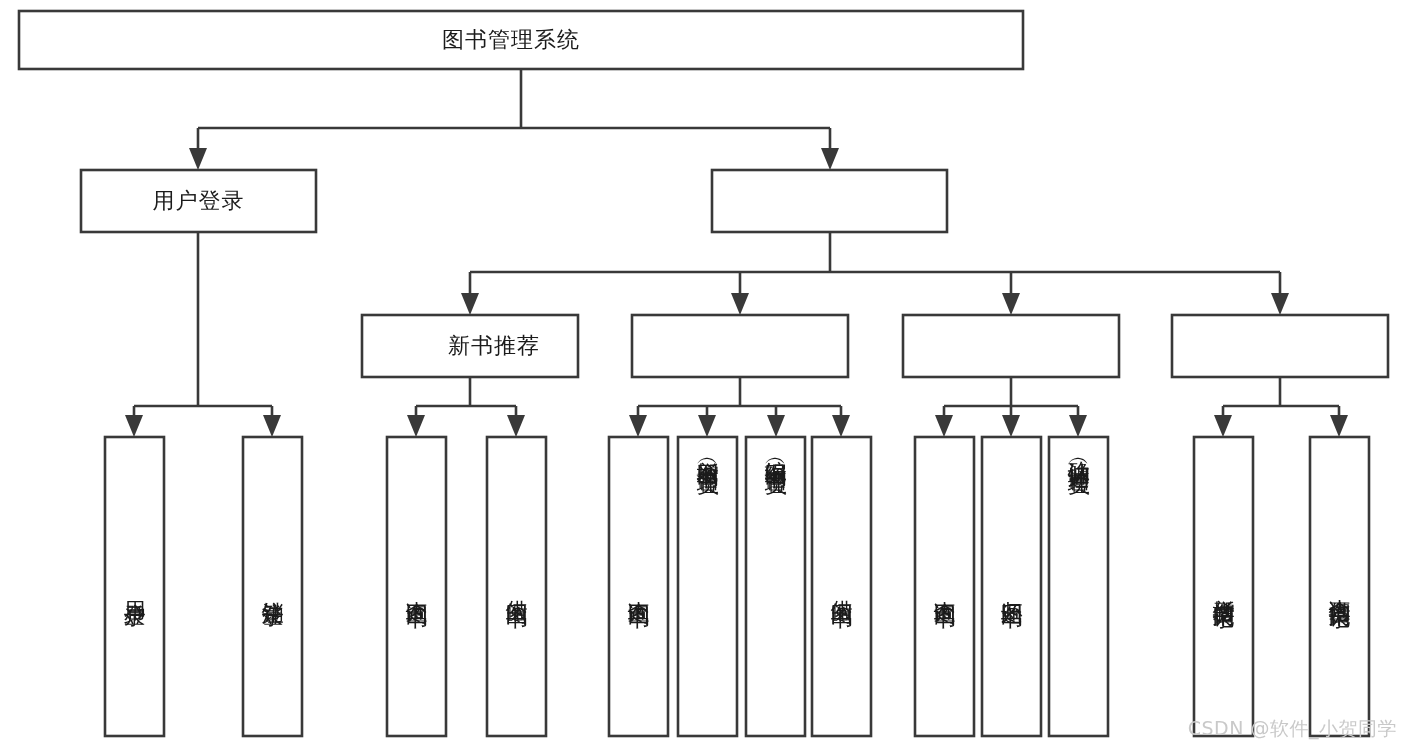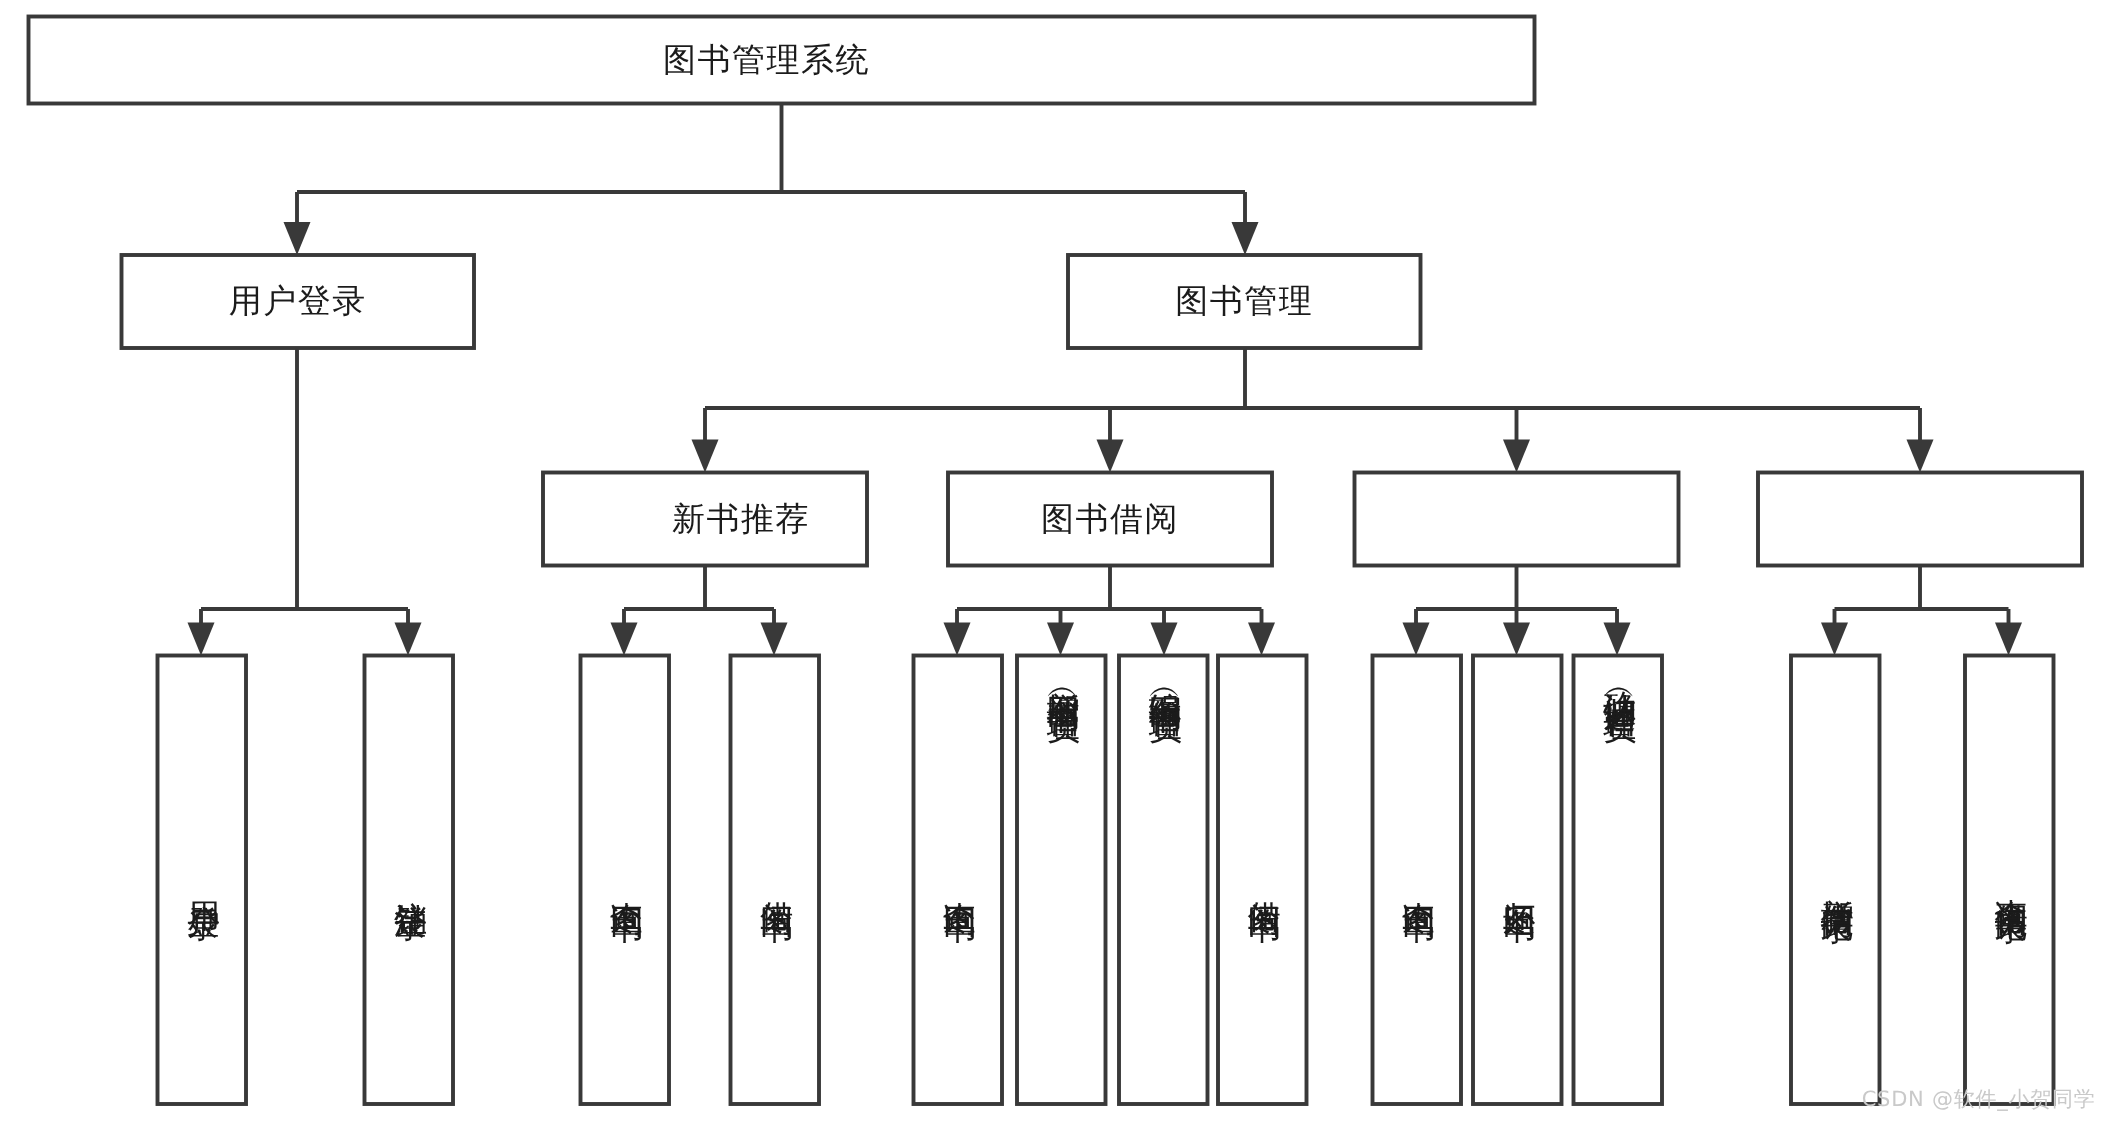"图书管理" div.htext-wrap { html: <div> <span>图书管理</span> </div> -> none }
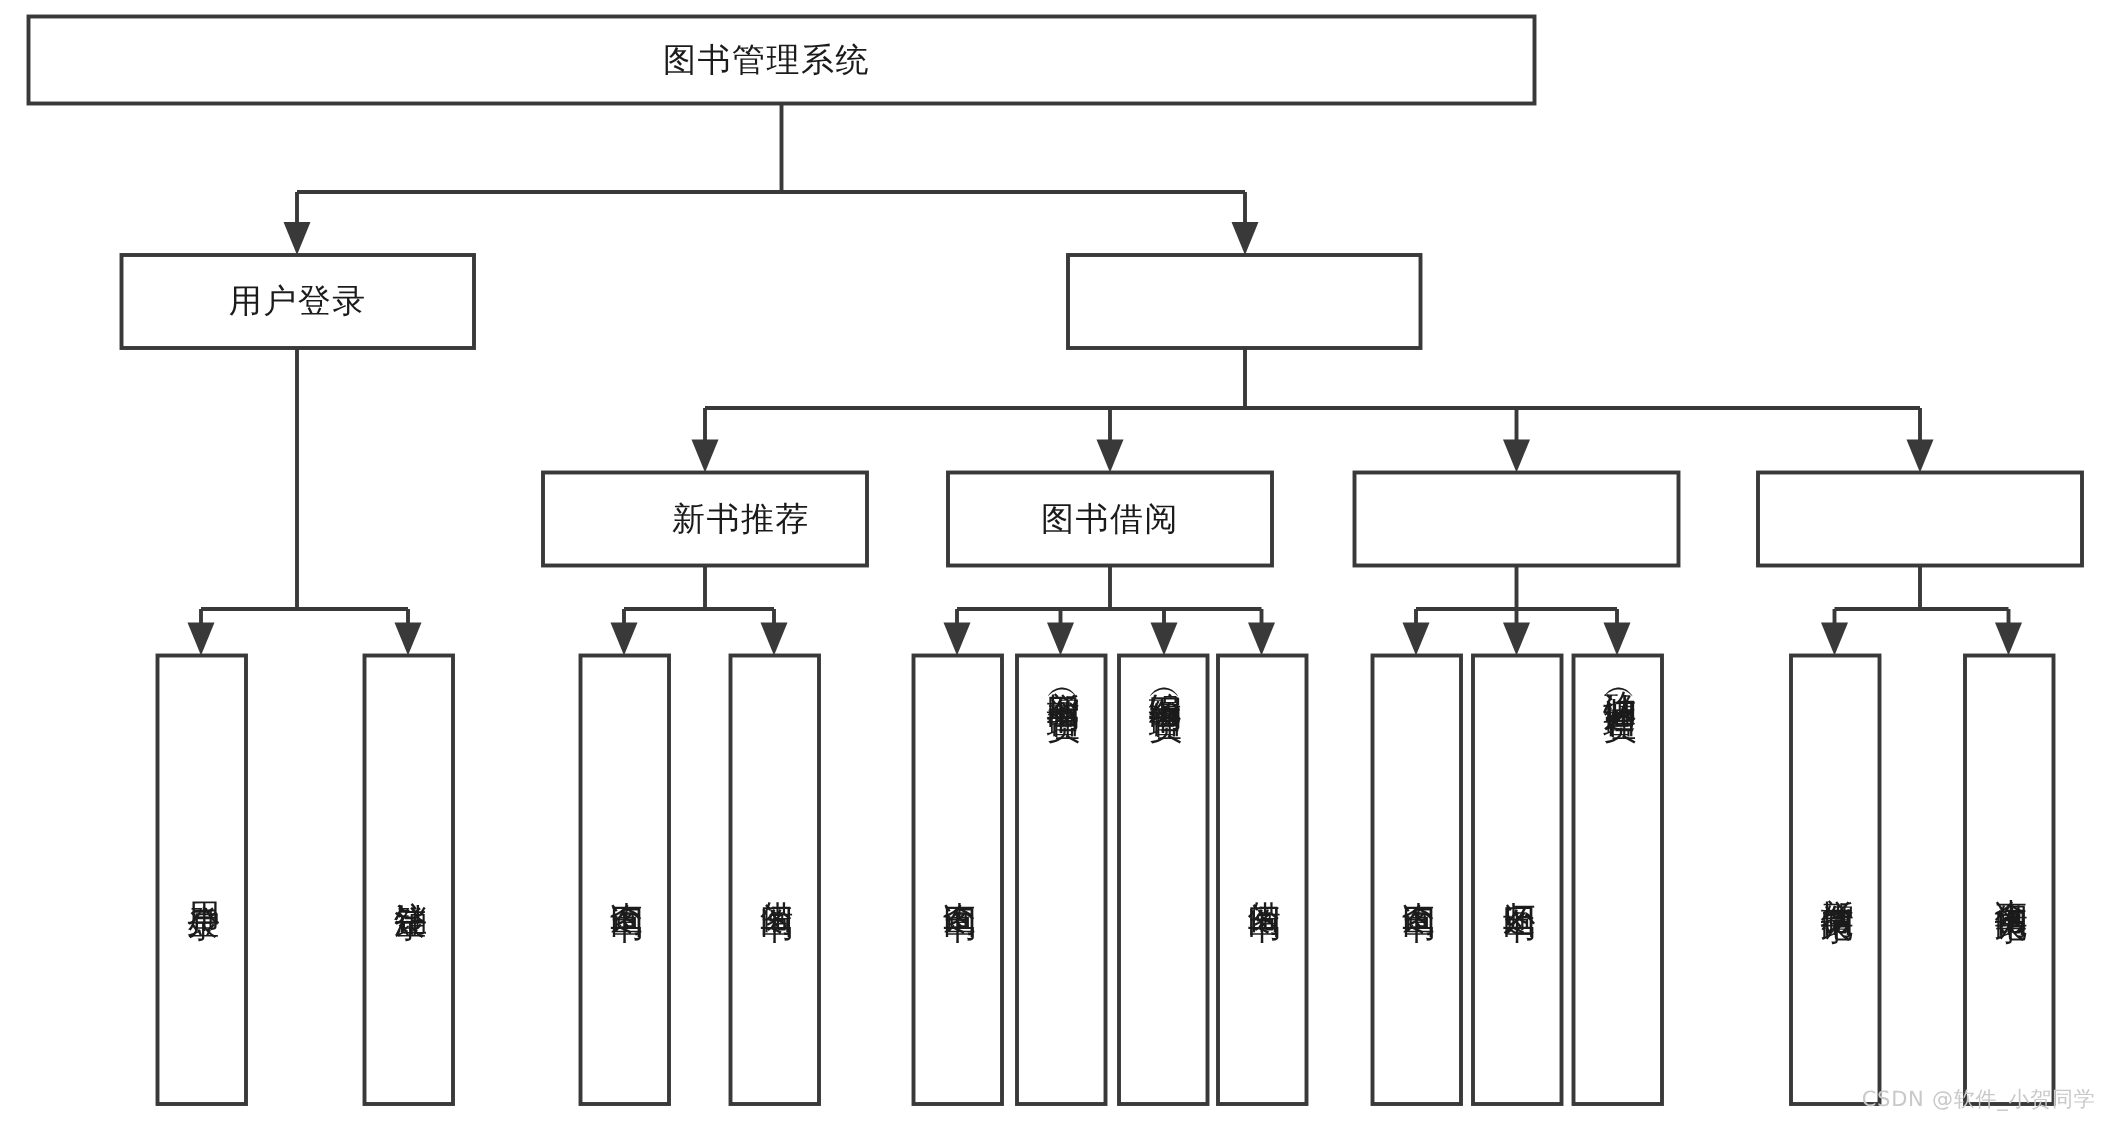"图书借阅" div.htext-wrap { html: <div> <span>图书借阅</span> </div> -> none }
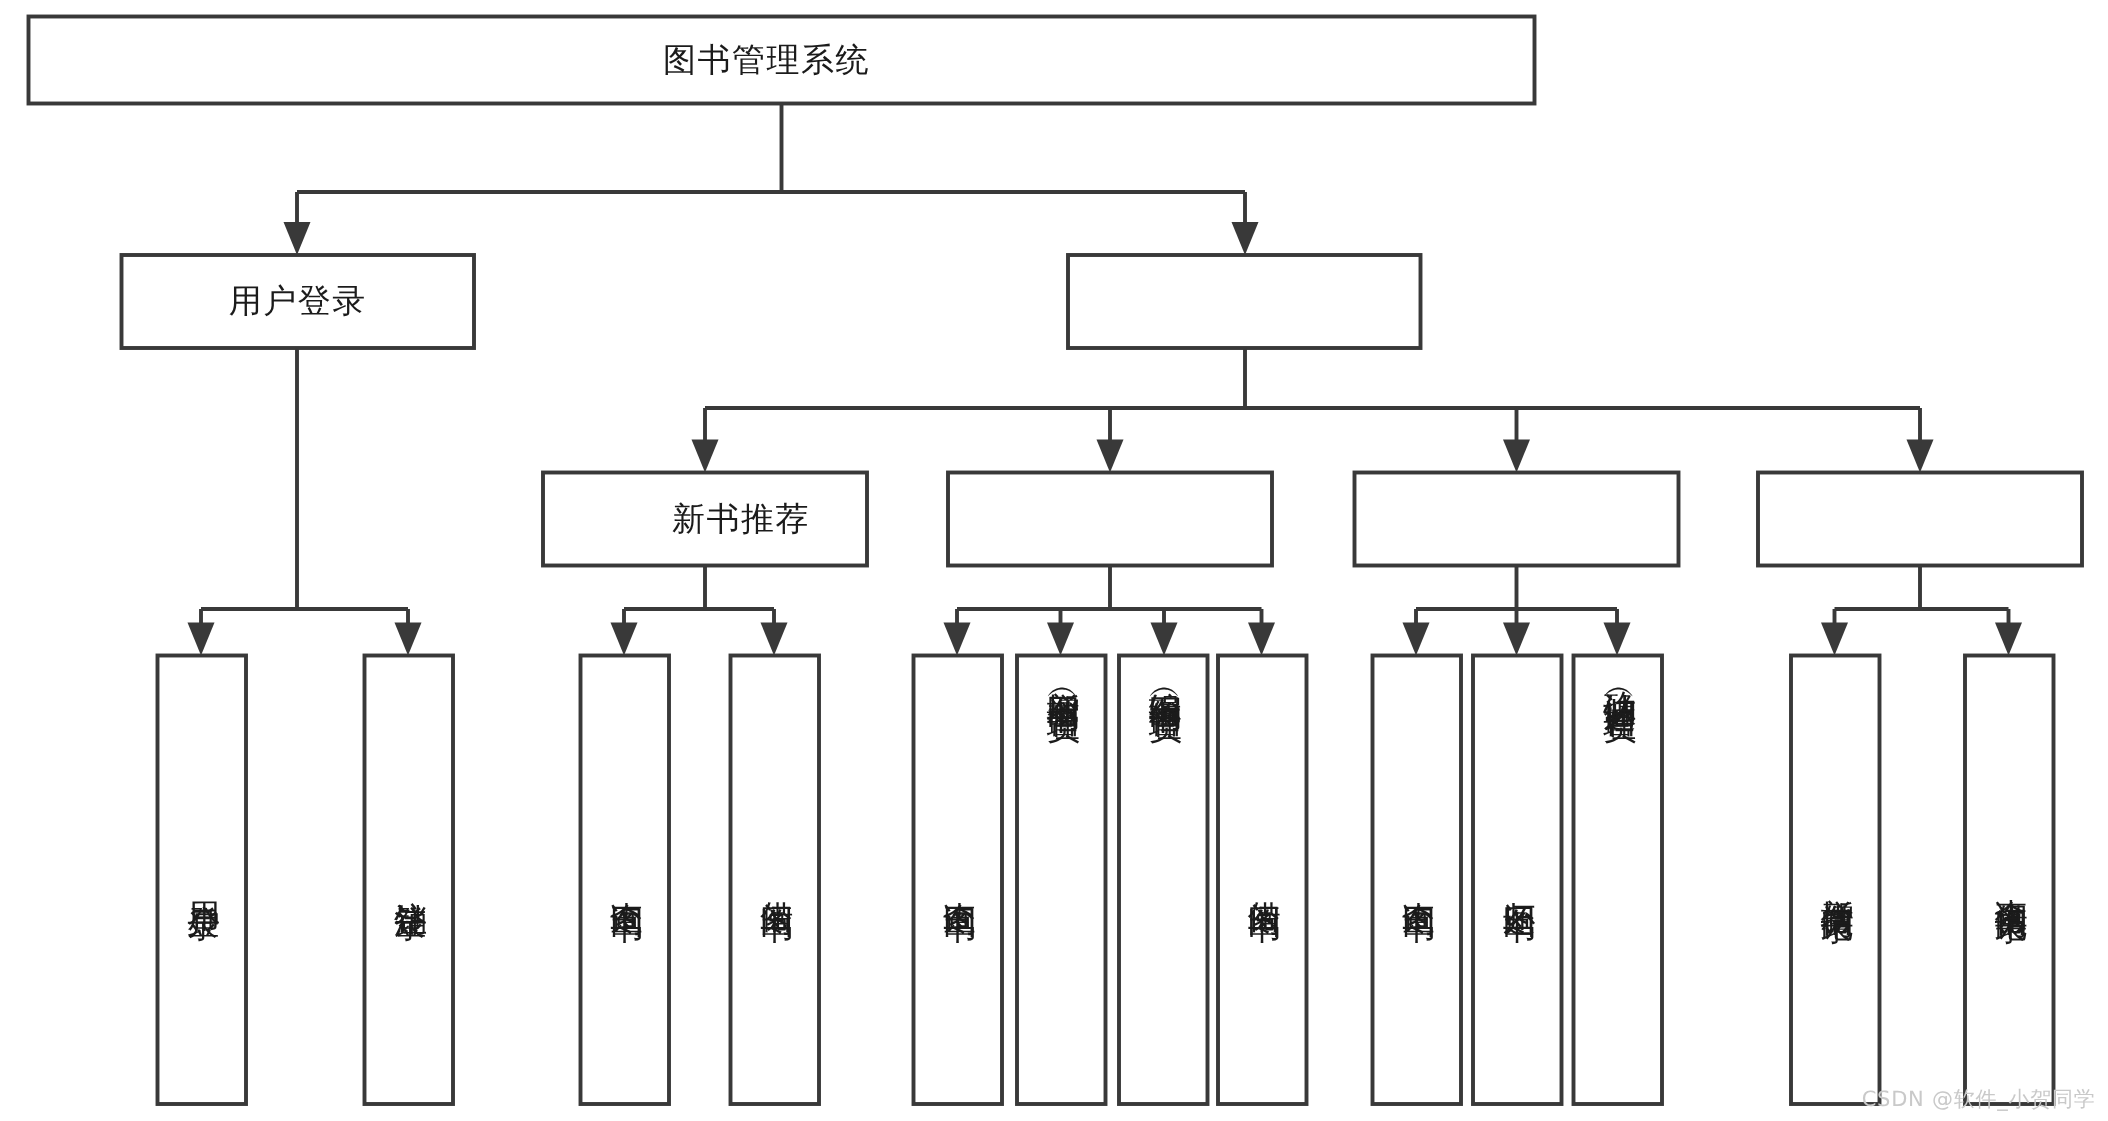"CSDN @软件_小贺同学" #watermark { font-size: 14px -> 19px }
